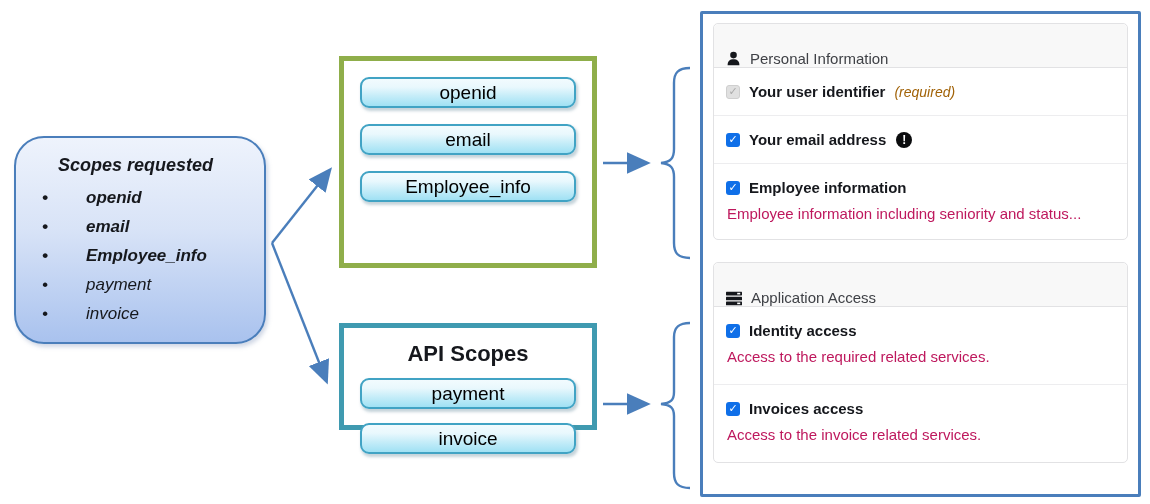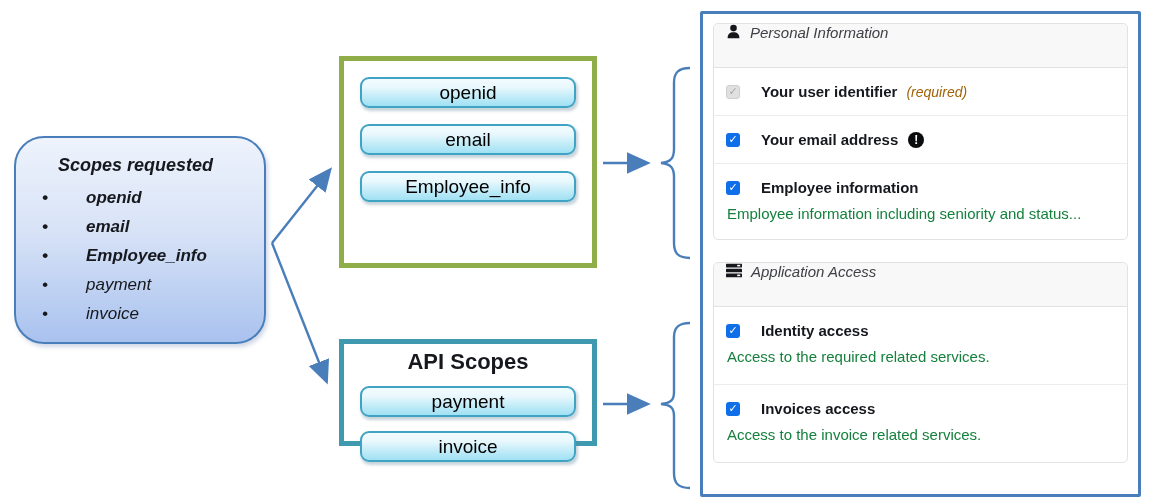"Personal Information" .card-header { align-items: flex-start -> flex-end; font-style: italic -> none }
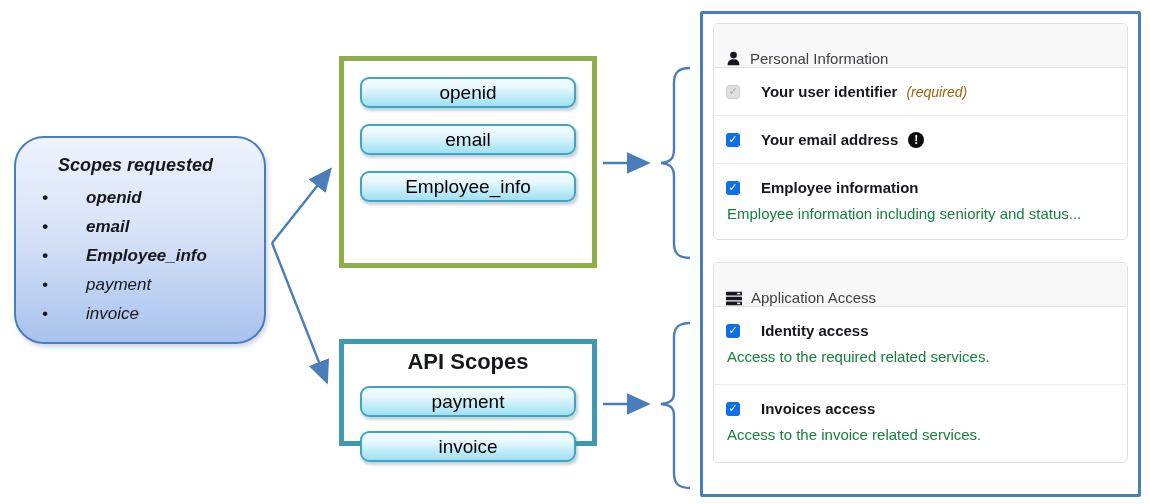"Your user identifier" .clabel { margin-left: 12px -> none }
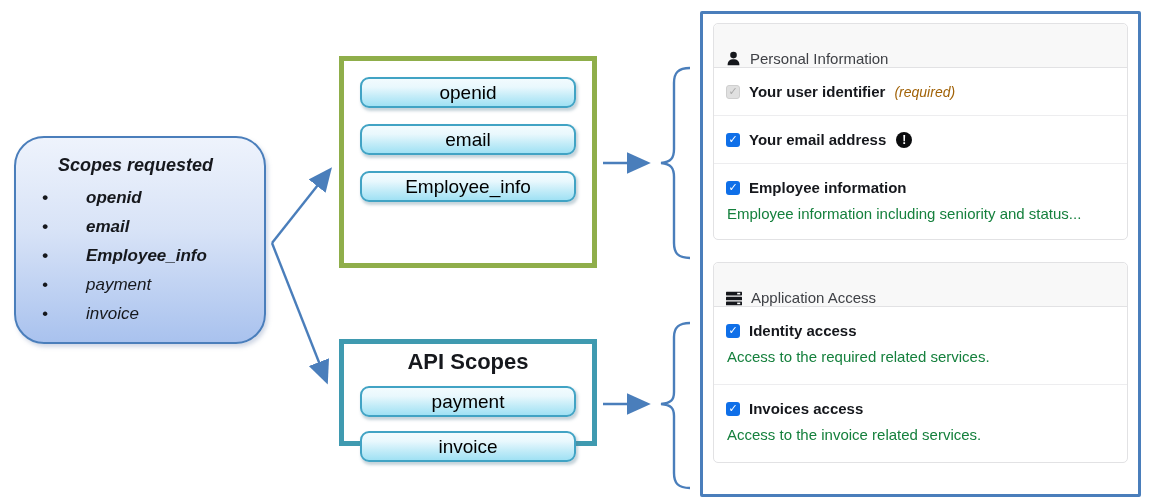"Employee information including seniority" .cdesc { color: #15803d -> #be185d }
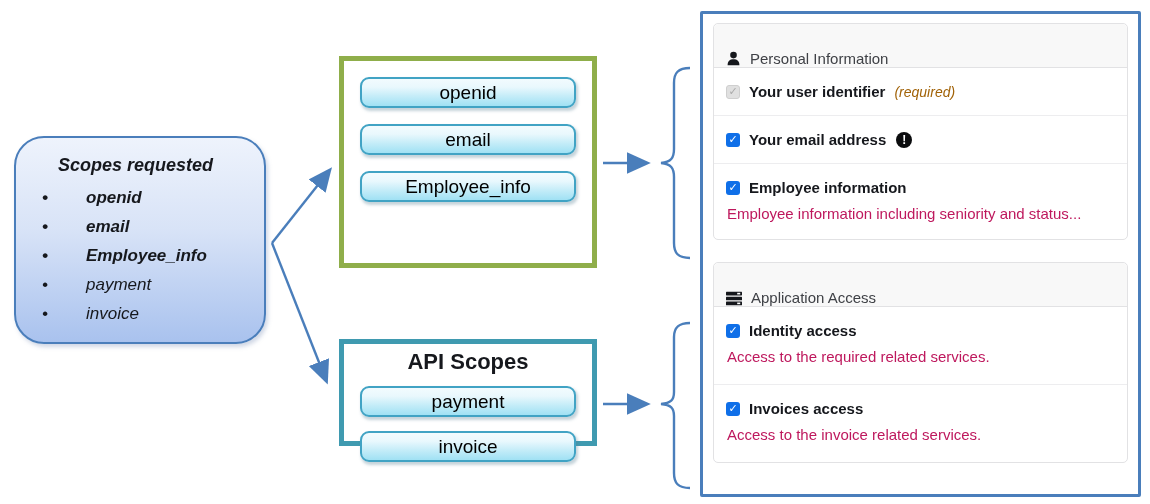"API Scopes" .api-box { padding-top: 5px -> 13px; top: 339px -> 323px }
